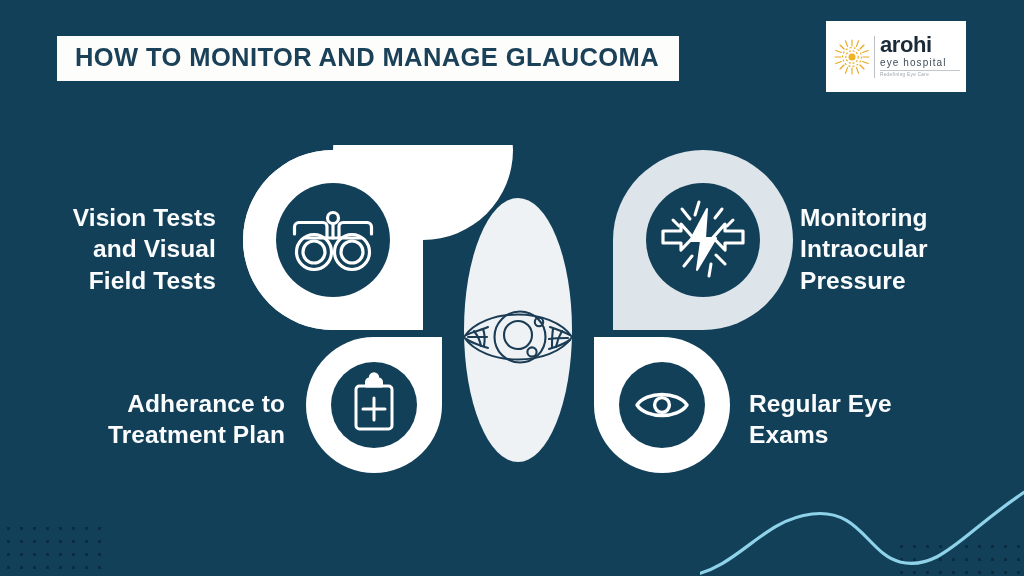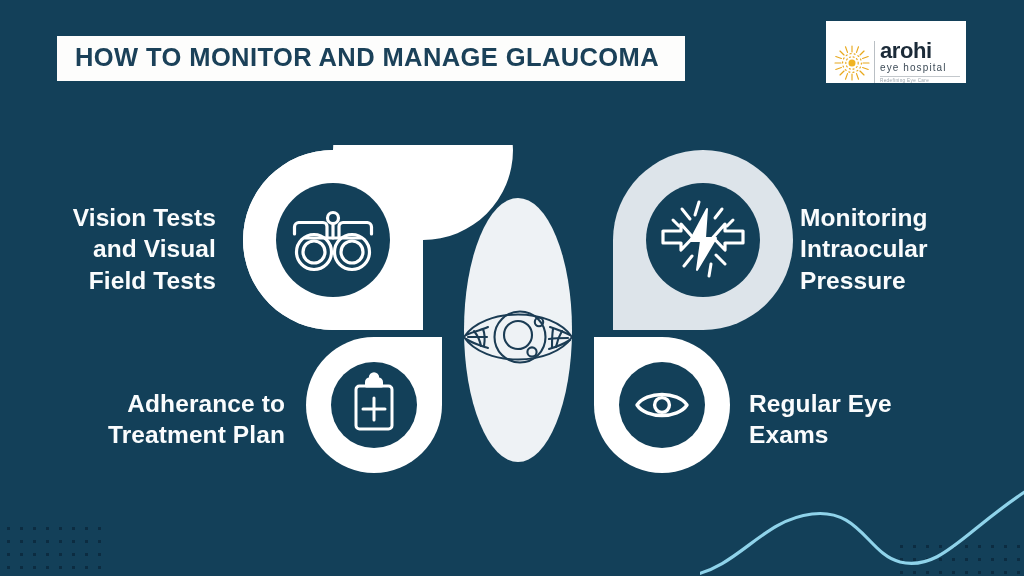"HOW TO MONITOR AND MANAGE" #title-bar { padding: 9px 26px 10px 18px -> 9px 20px 10px 18px }
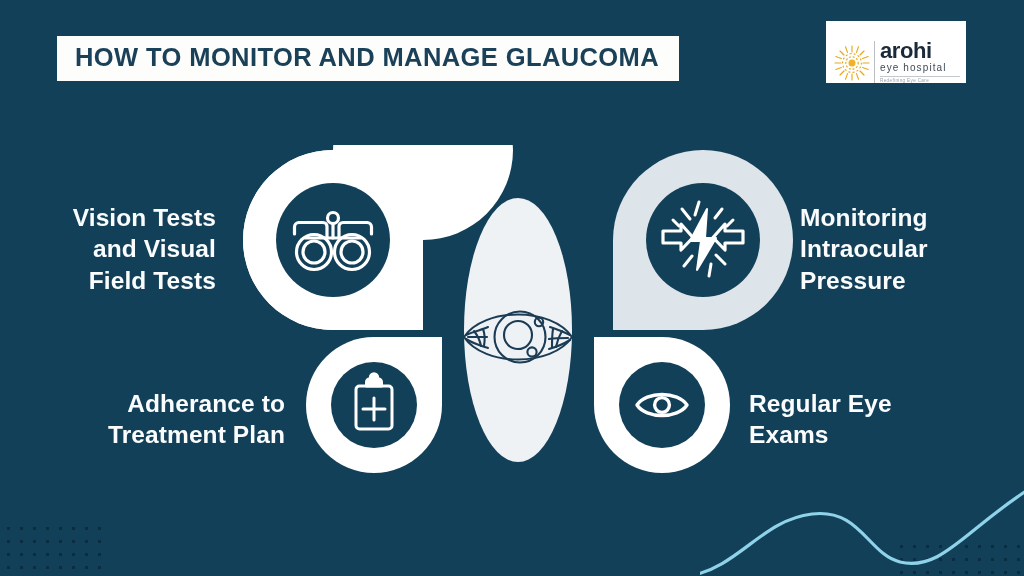"arohi" #logo-card { align-items: flex-end -> center; height: 62px -> 71px }
